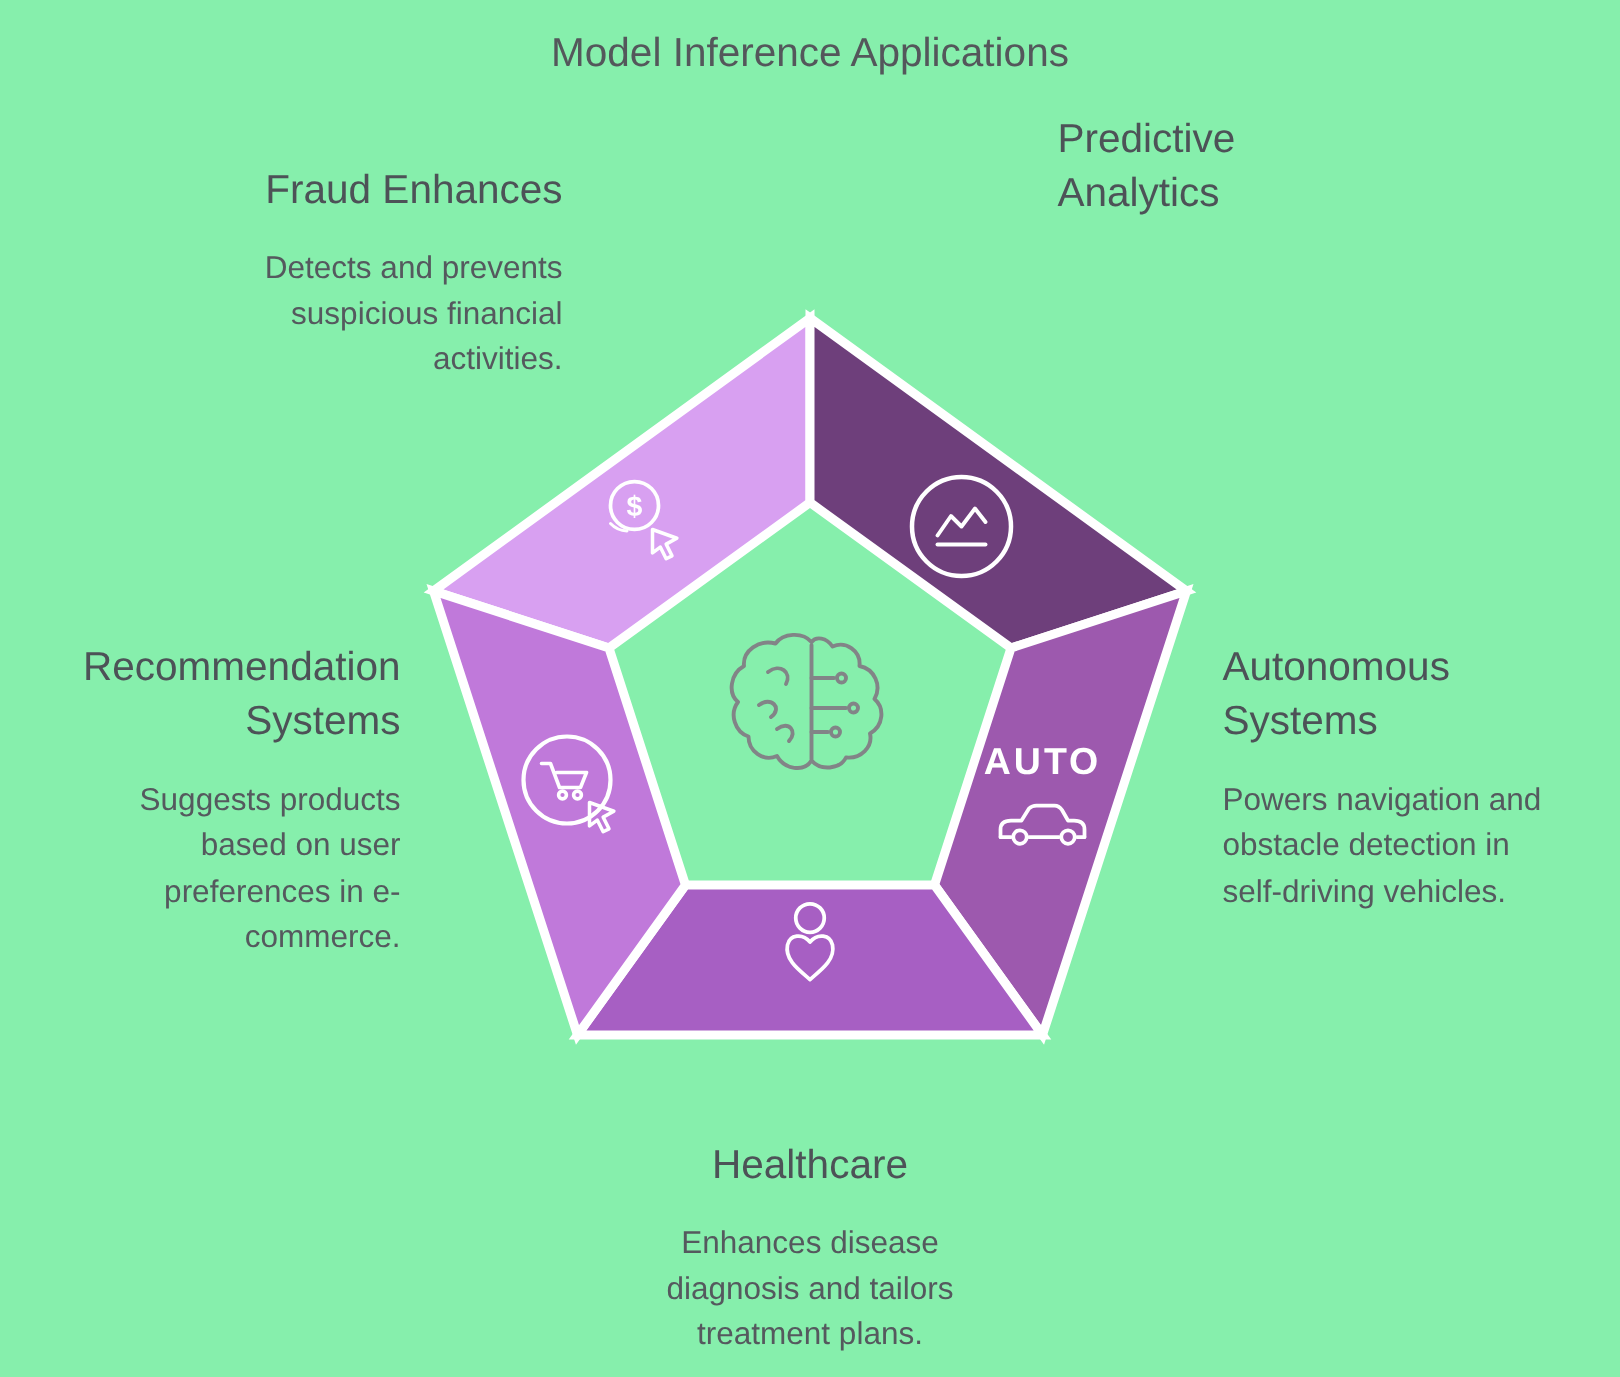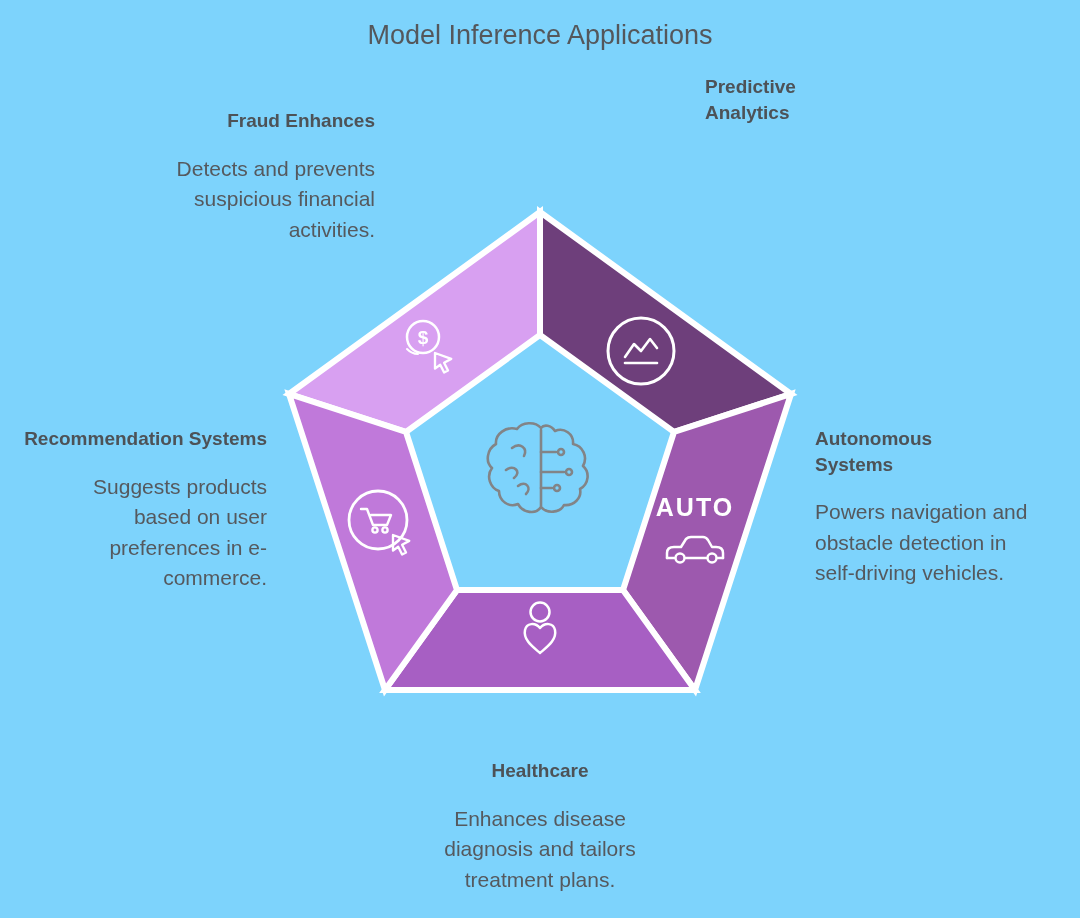"Model Inference Applications" .canvas { background: #7dd3fc -> #86efac }
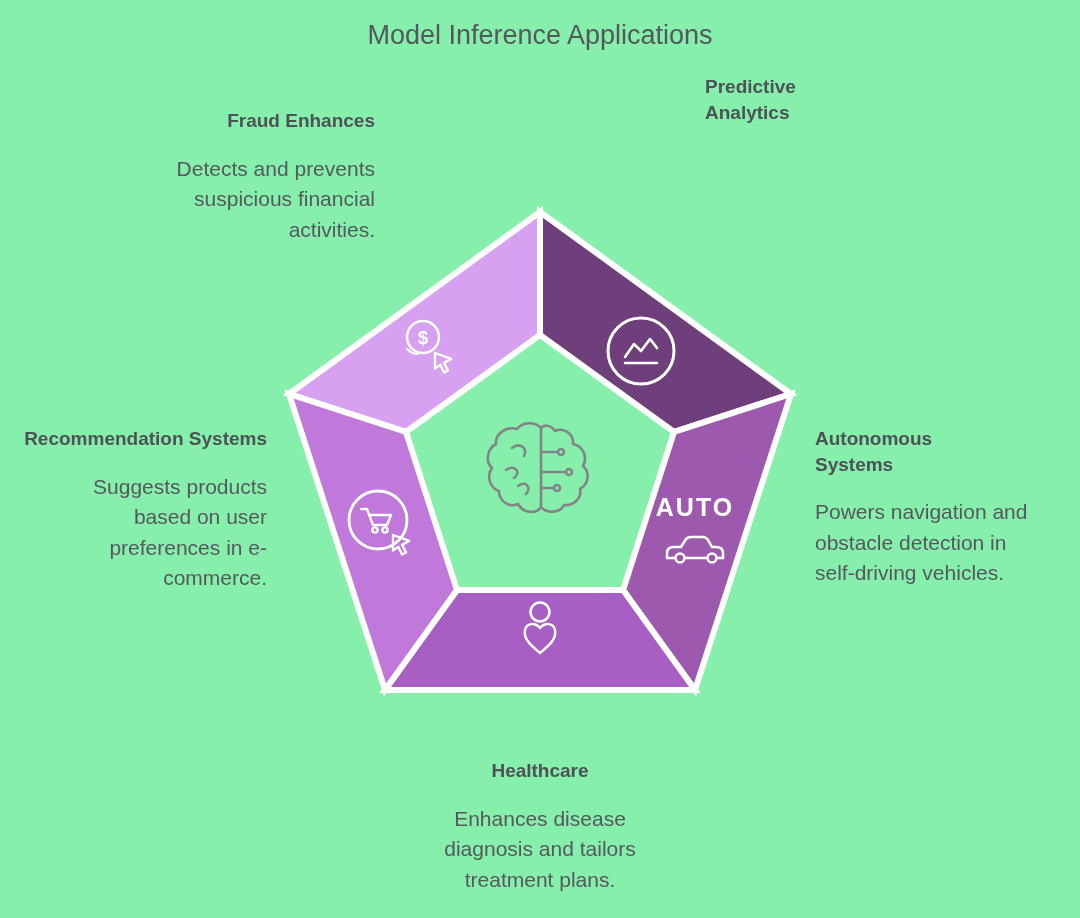"Predictive Analytics" .block h2 { font-size: 19px -> 27px; font-weight: bold -> normal }
